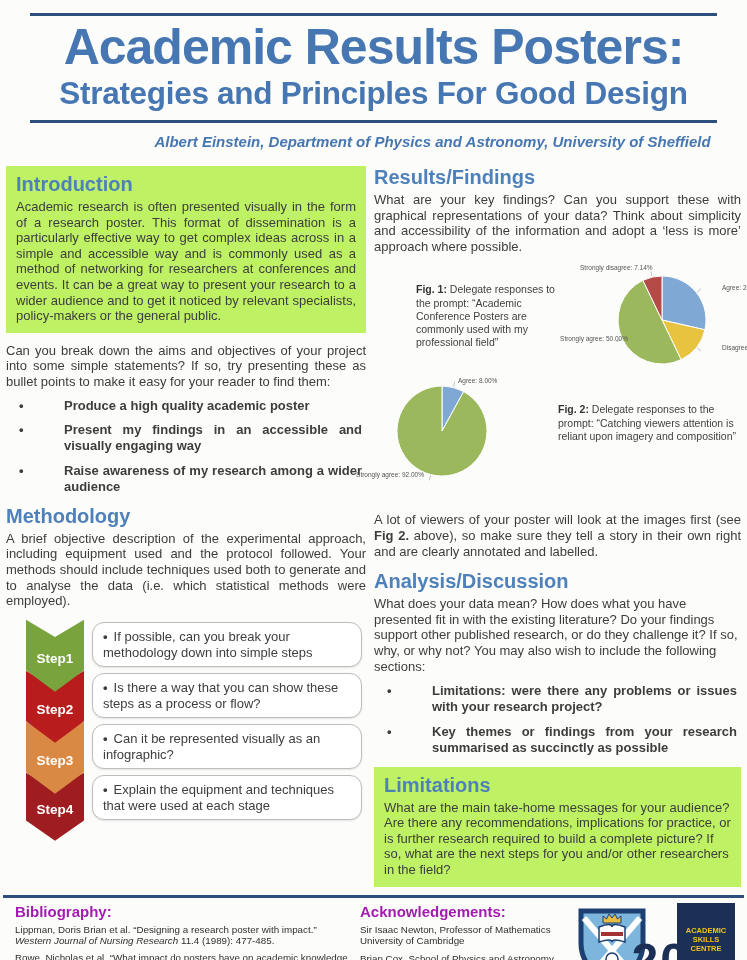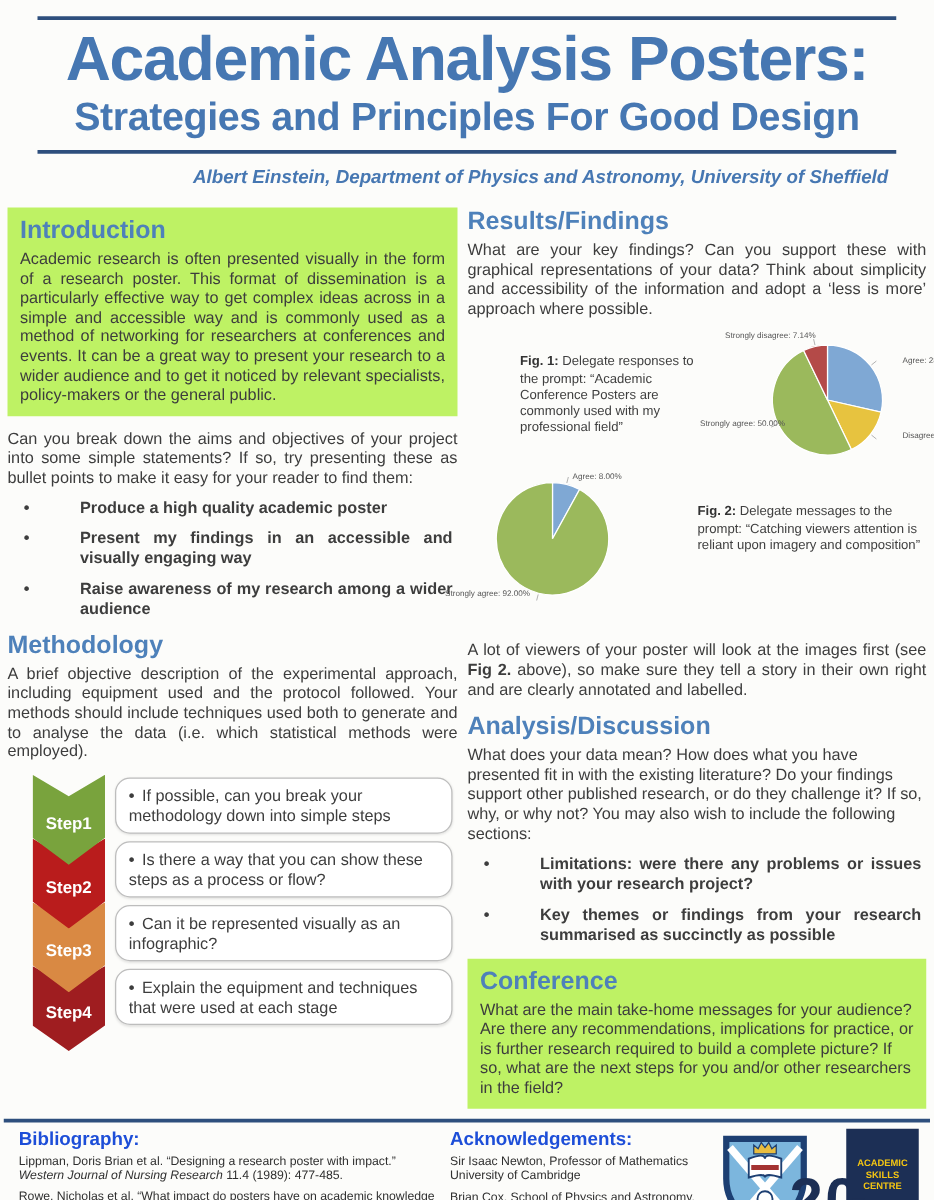"Academic Analysis Posters:" div.title1 { text: Analysis -> Results }
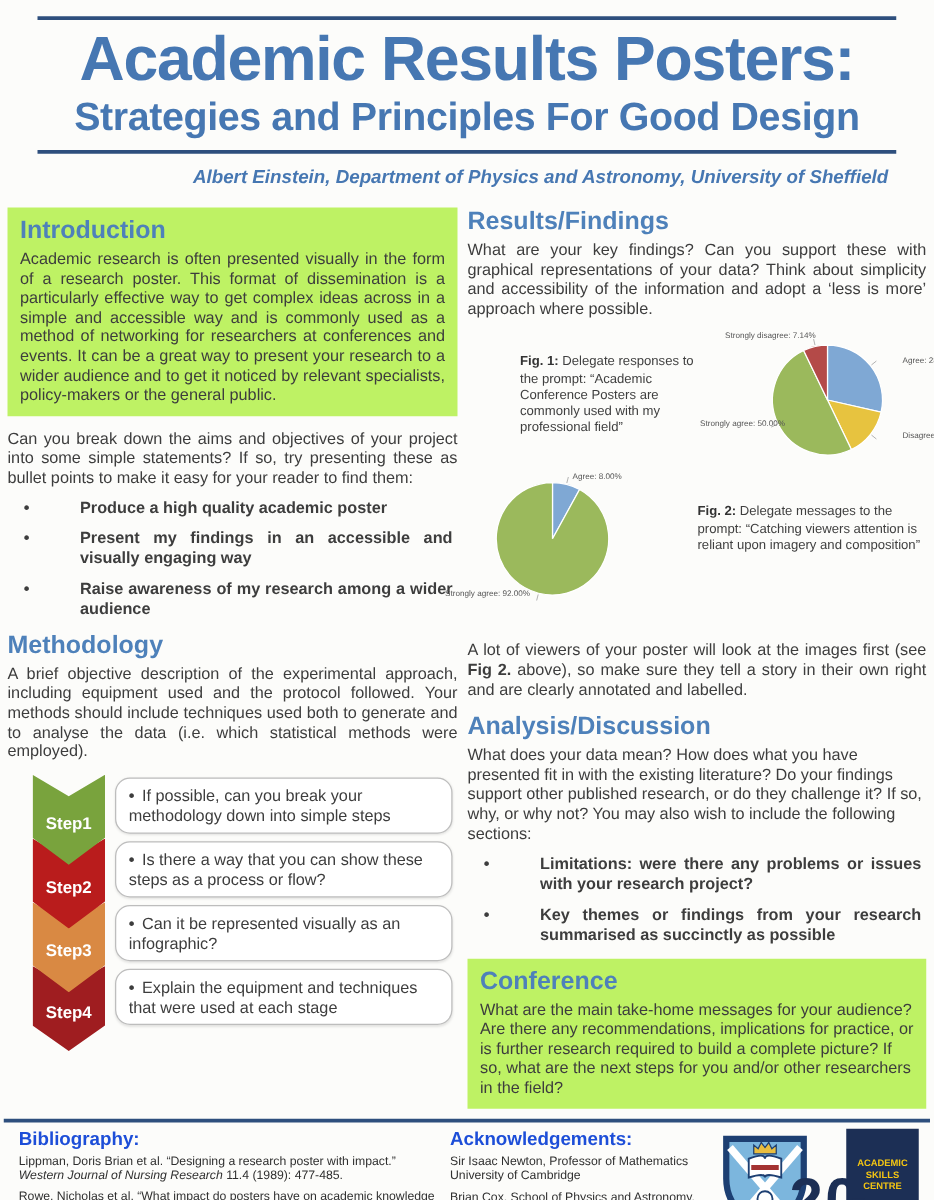"Delegate messages to the prompt:" span { text: messages -> responses }
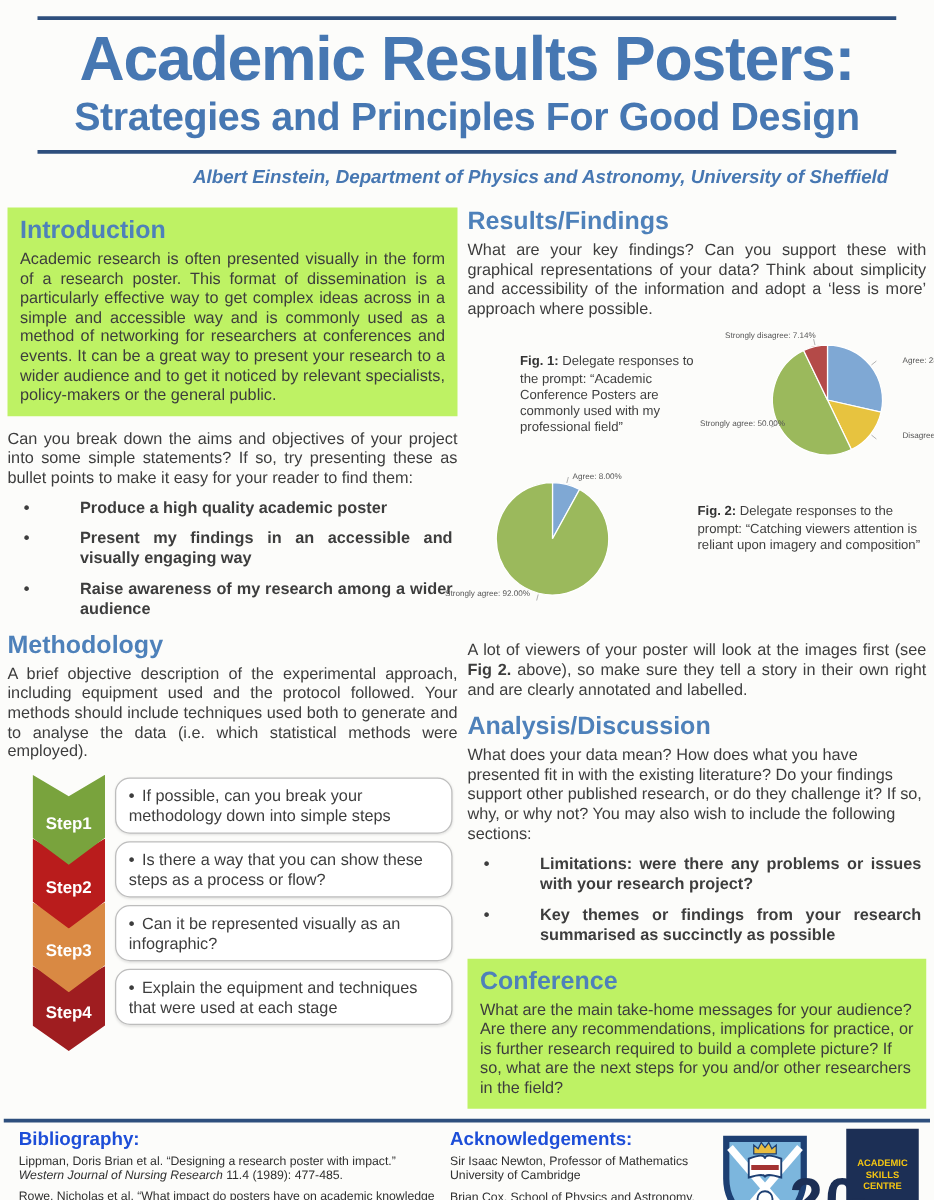"Conference" h2.sec { text: Conference -> Limitations }
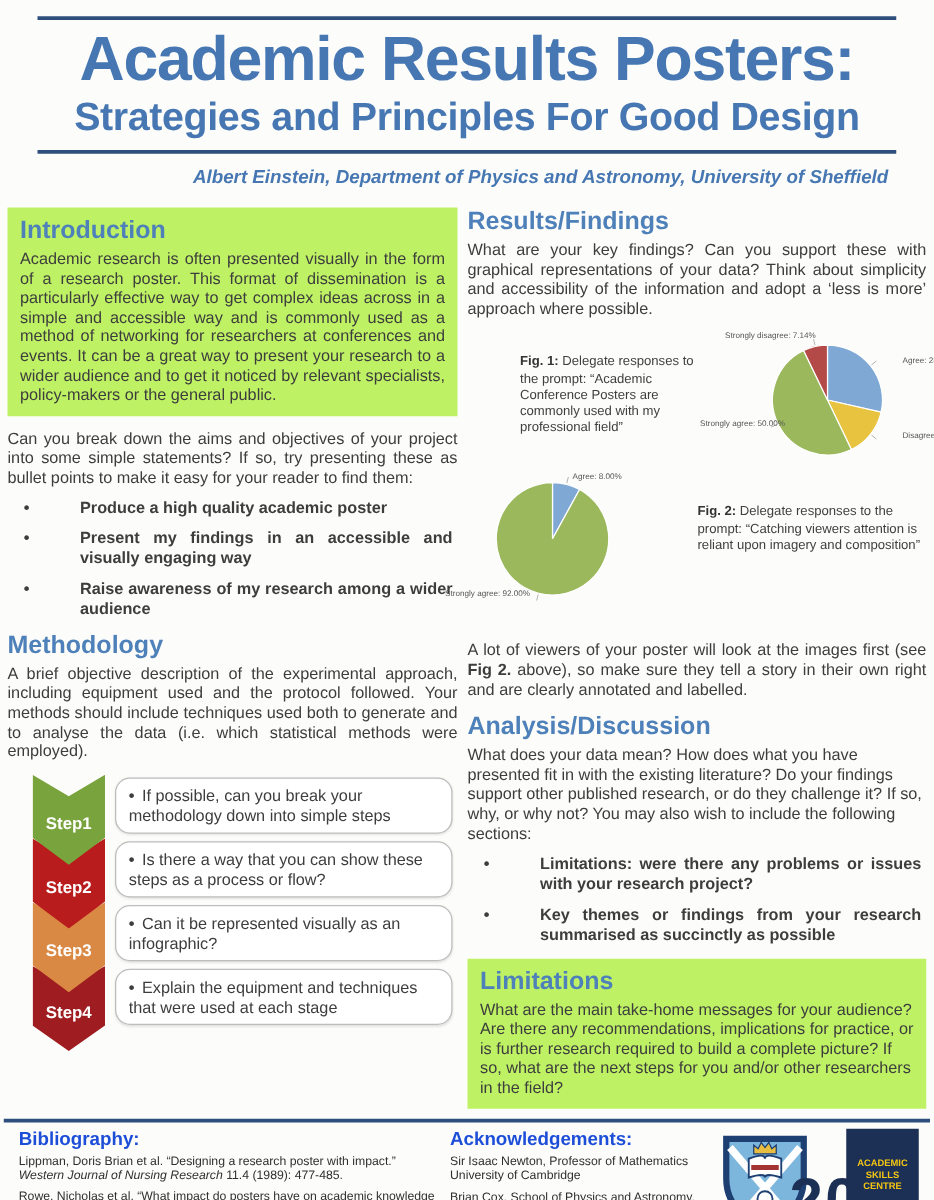"Bibliography:" h3.foot { color: #1d4ed8 -> #a21caf }
